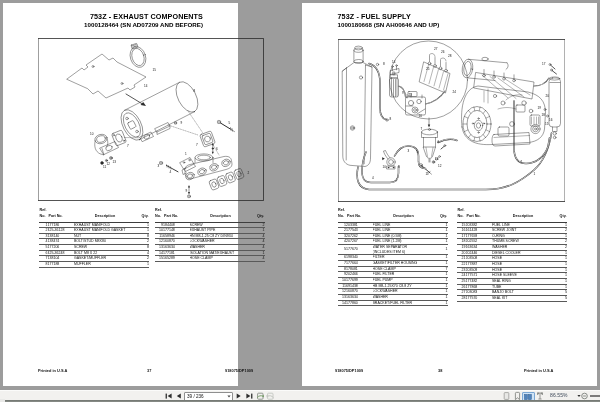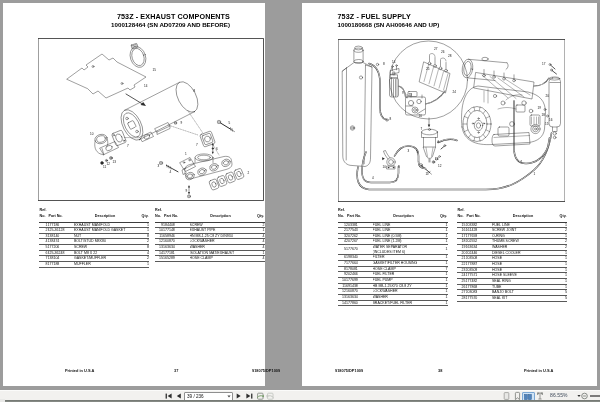"753Z - EXHAUST COMPONENTS" #page-left { padding-left: 27px -> none }
